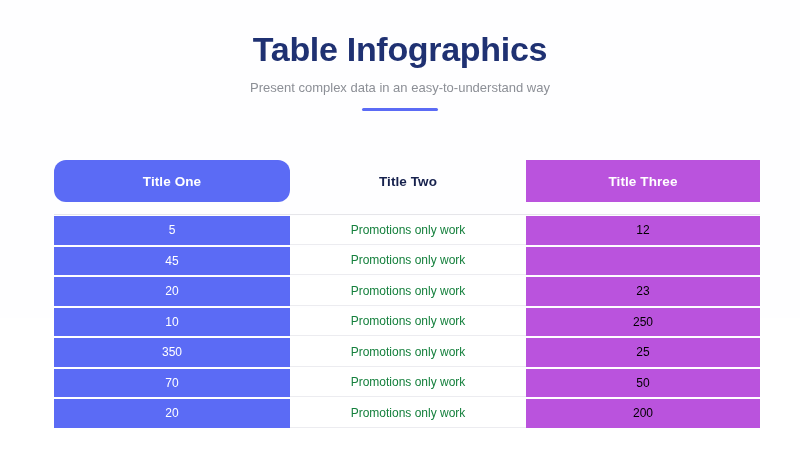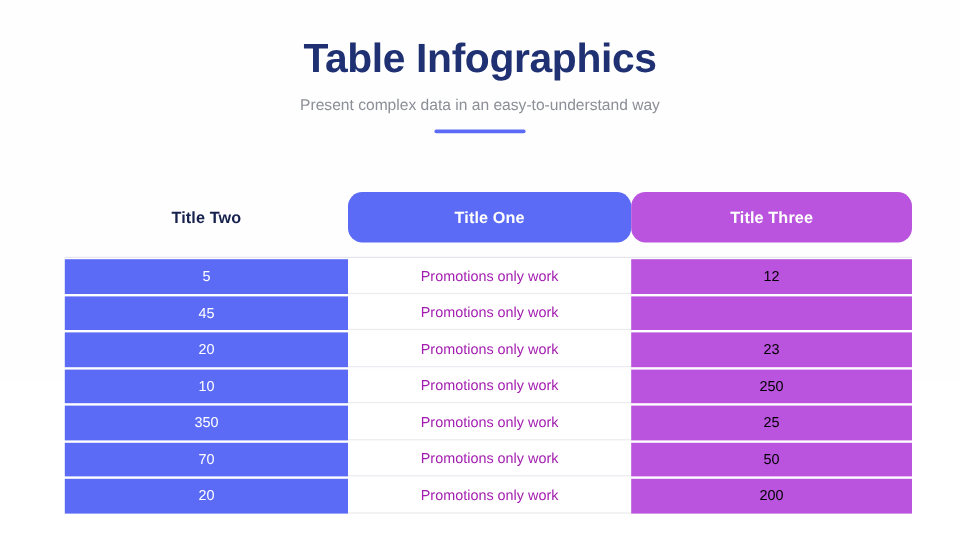"Title Two" div.cell { order: before "Title One" -> after "Title One" }
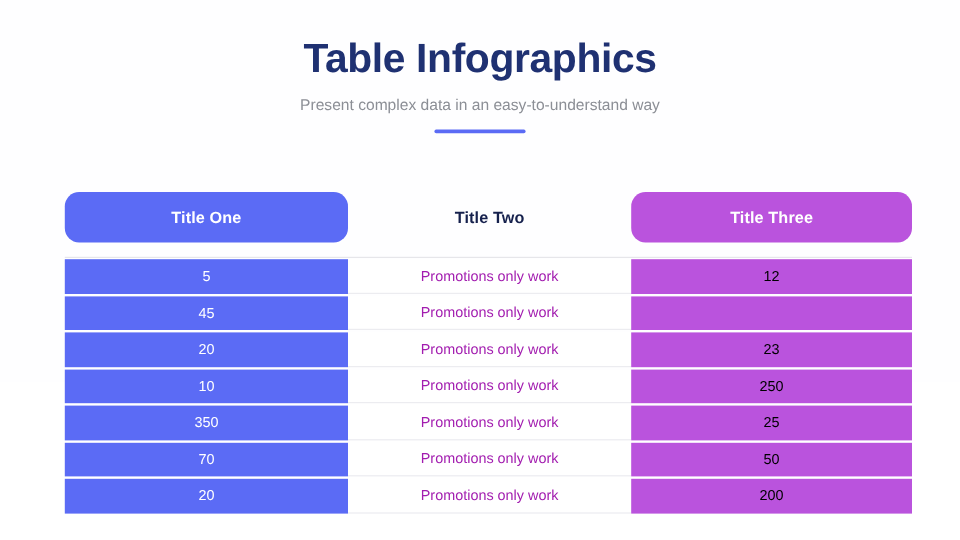"Title Three" .head-purple { border-radius: 12px -> 0 }
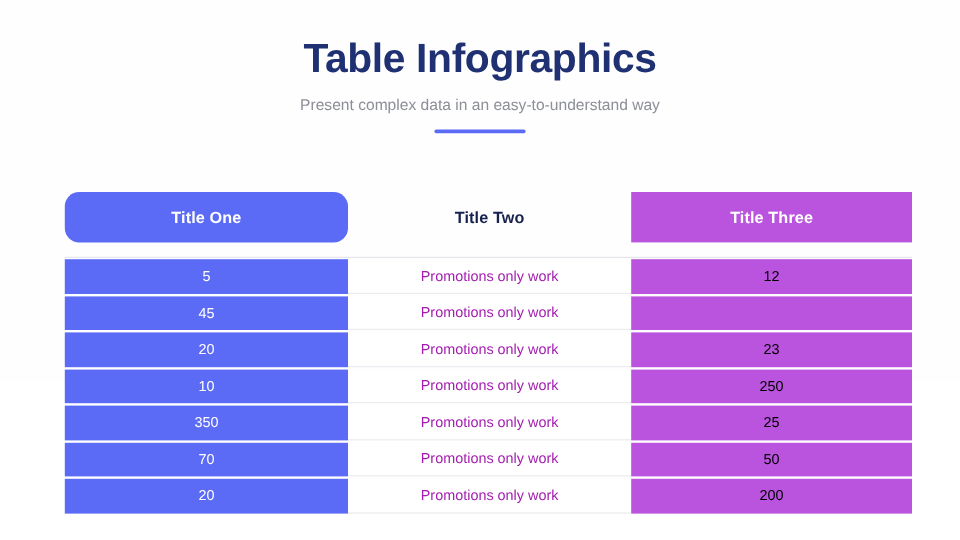"Promotions only work" .cell-plain { color: #a21caf -> #15803d }
